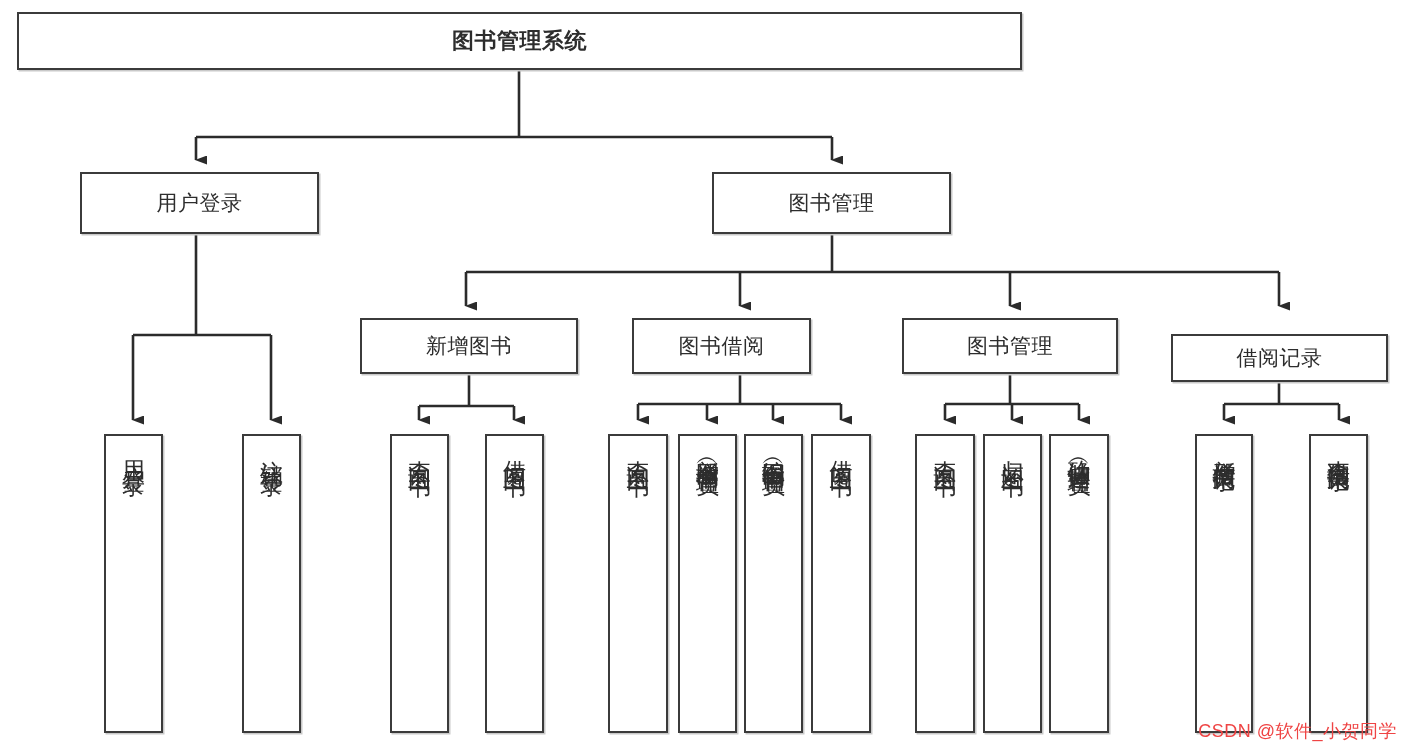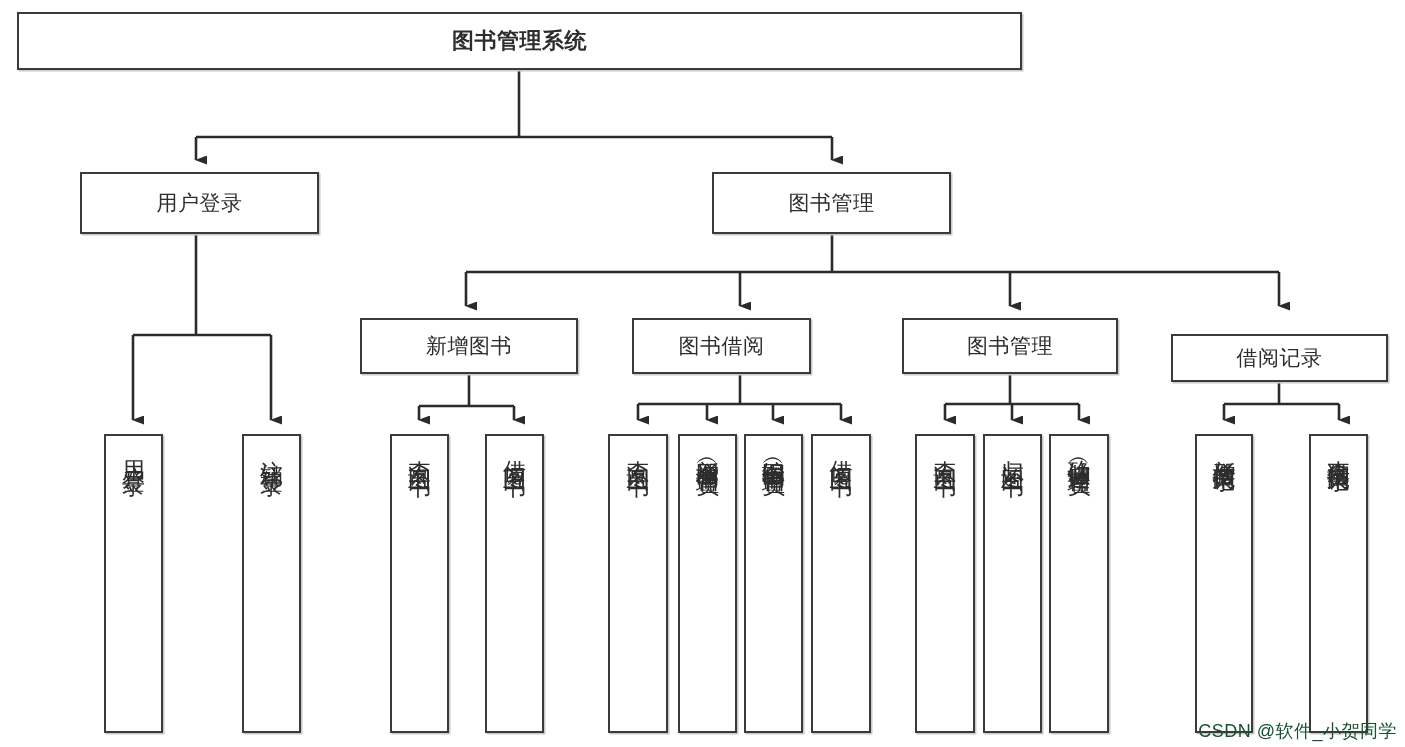"CSDN @软件_小贺同学" #watermark { color: #14532d -> #ef4444 }
